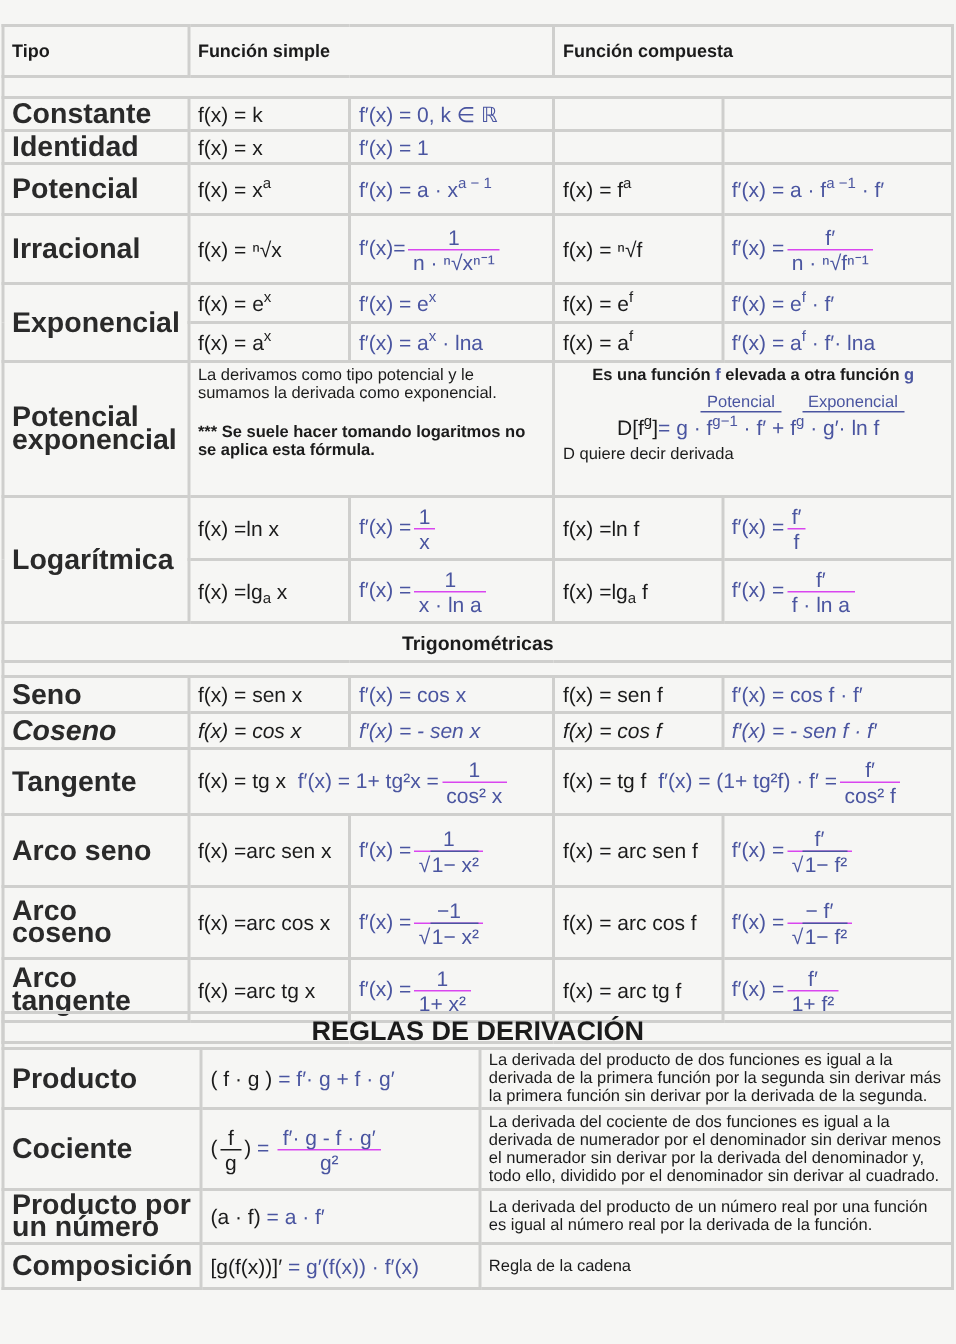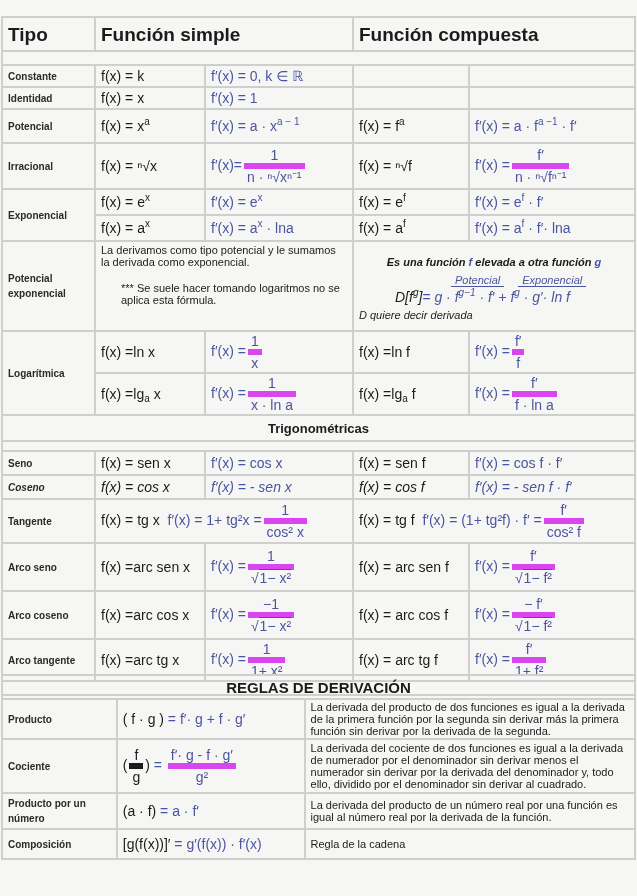"Tipo" .hdr td { font-size: 19px -> 12px }
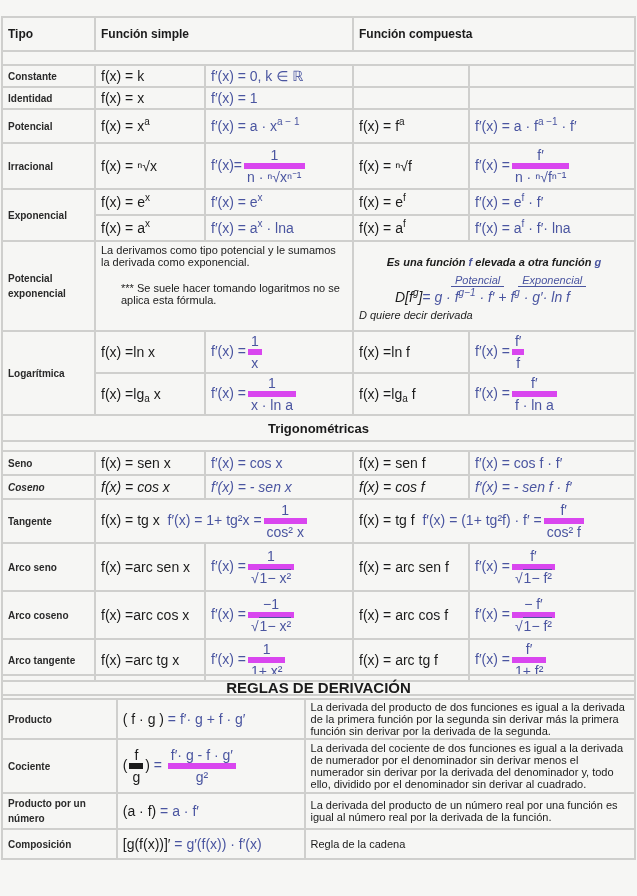"Constante" .lbl { font-size: 10px -> 19px }
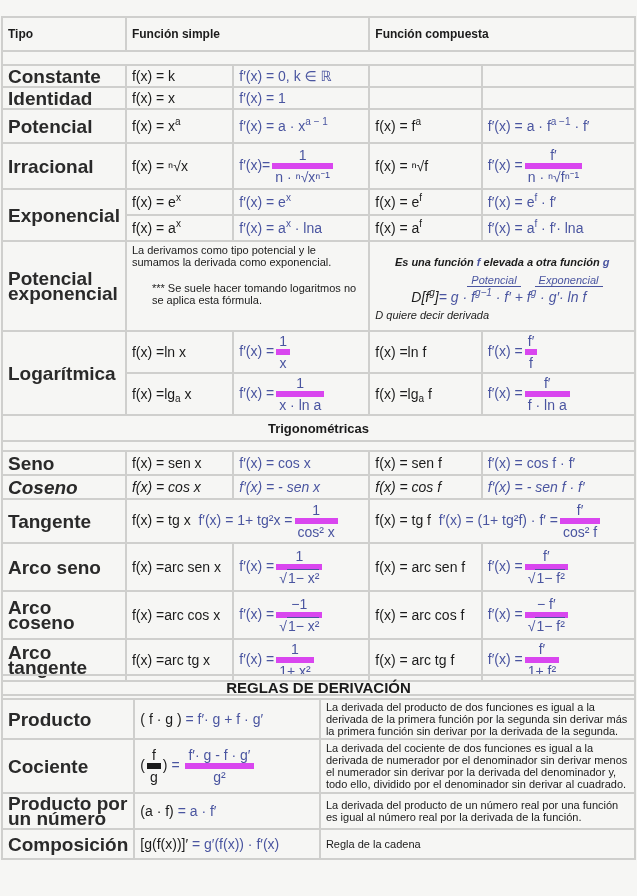"n · ⁿ√xⁿ⁻¹" .frac .d { border-top: 6px solid #d946ef -> 1px solid #d946ef }
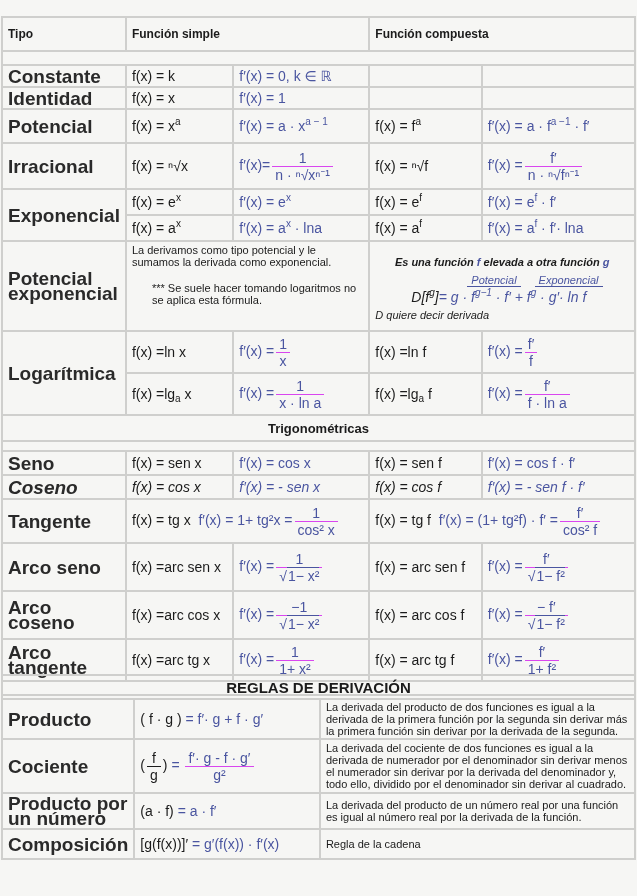"Es una función f elevada" td { font-style: italic -> none; padding-top: 14px -> 2px }
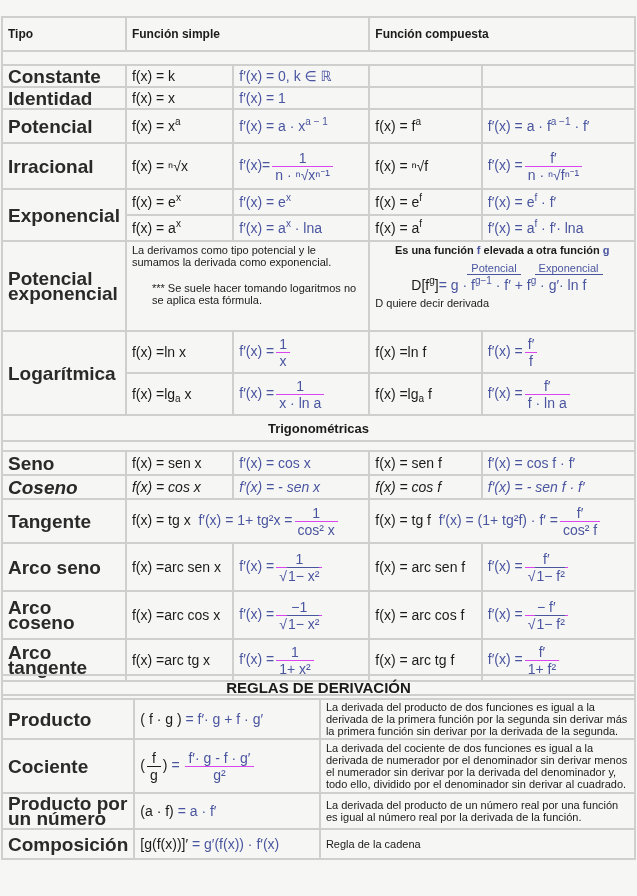"*** Se suele hacer tomando" div { font-weight: normal -> bold; margin-left: 20px -> none }
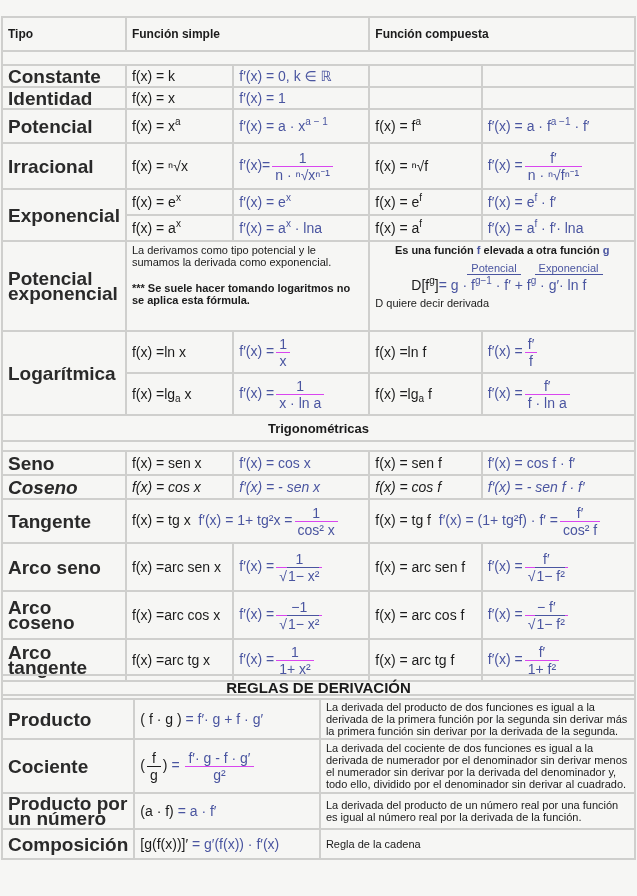"REGLAS DE DERIVACIÓN" .bigtitle { font-size: 15px -> 18px }
